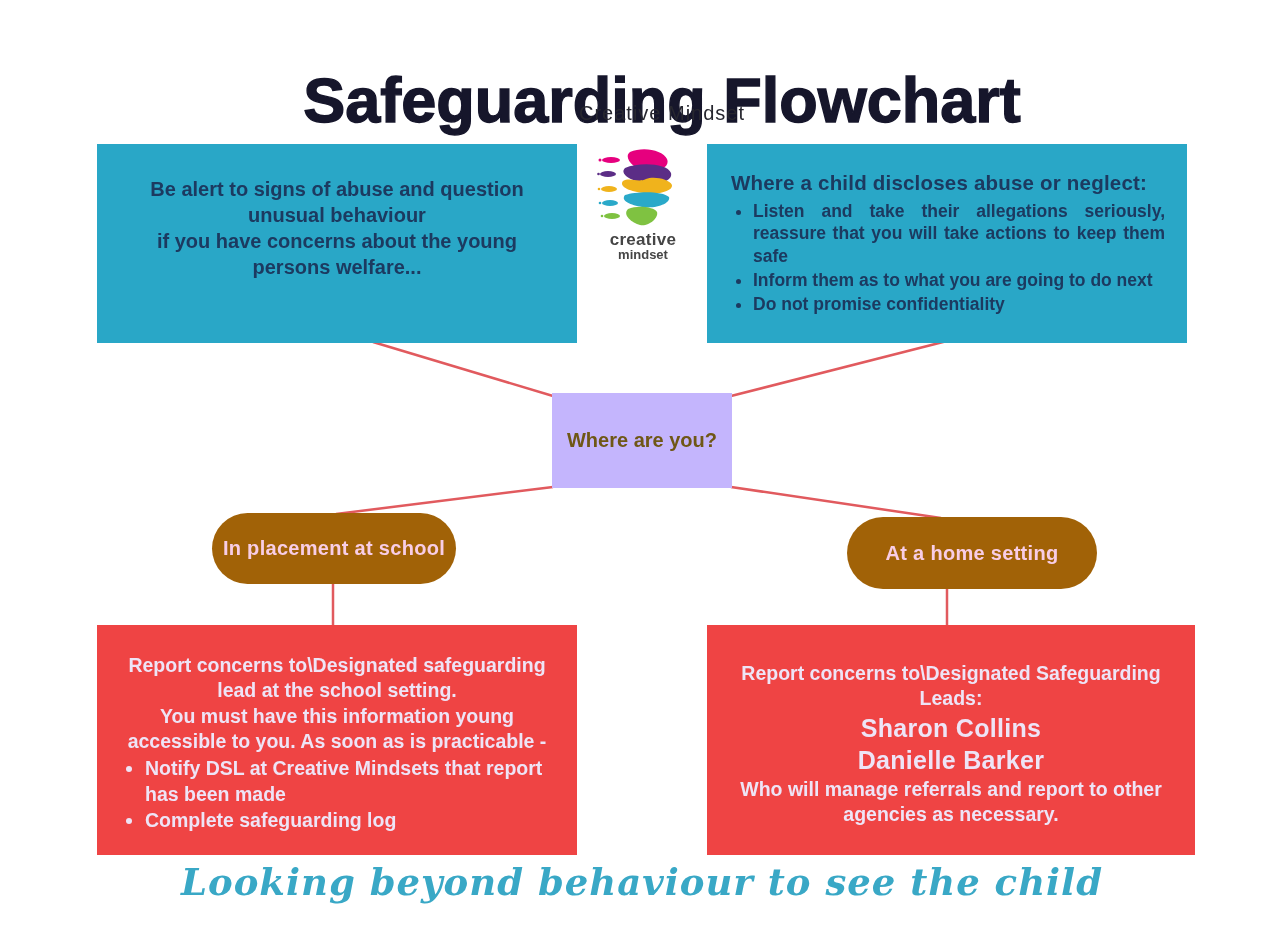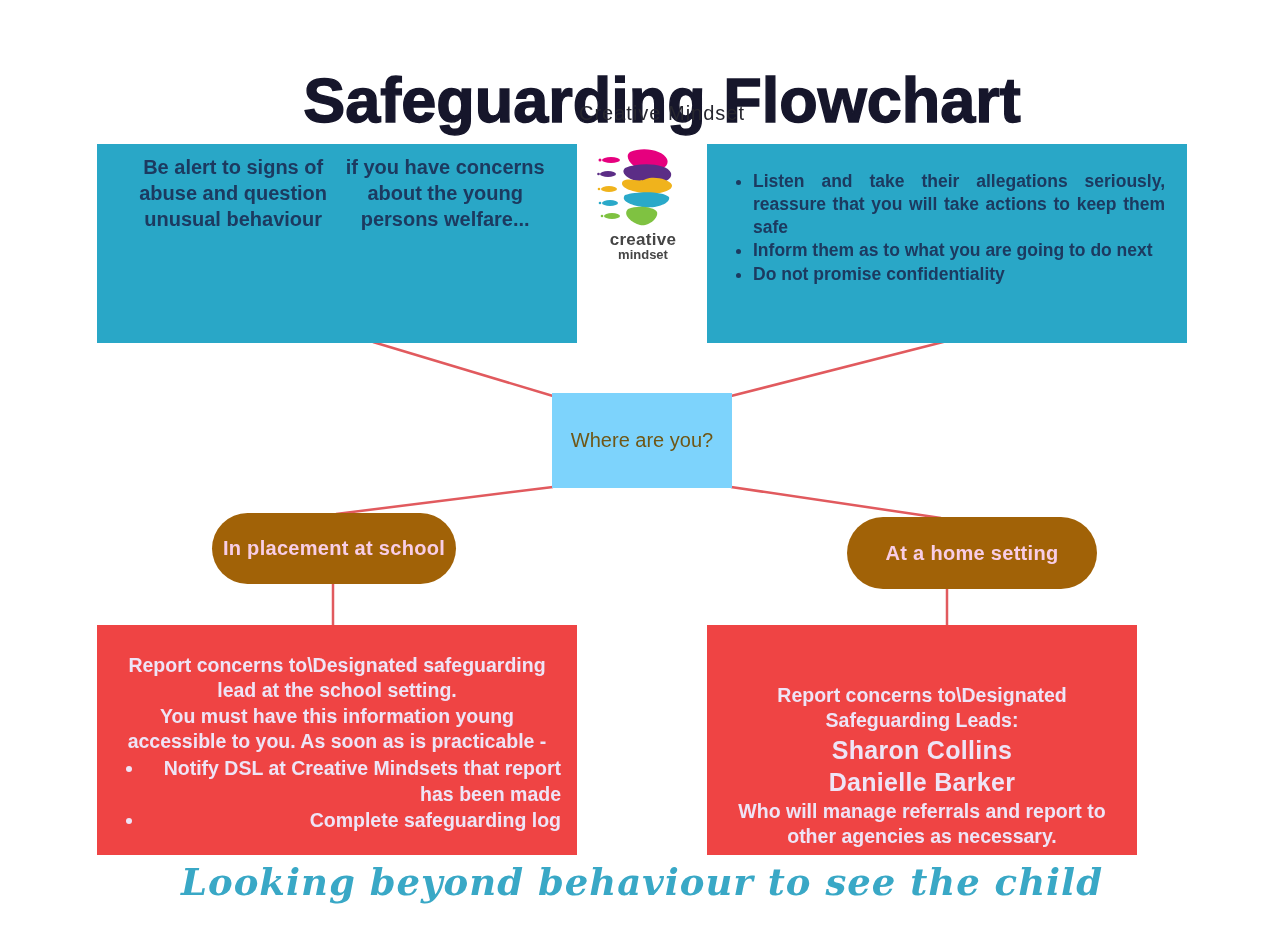"Be alert to signs of" .box-alert { flex-direction: none -> column }
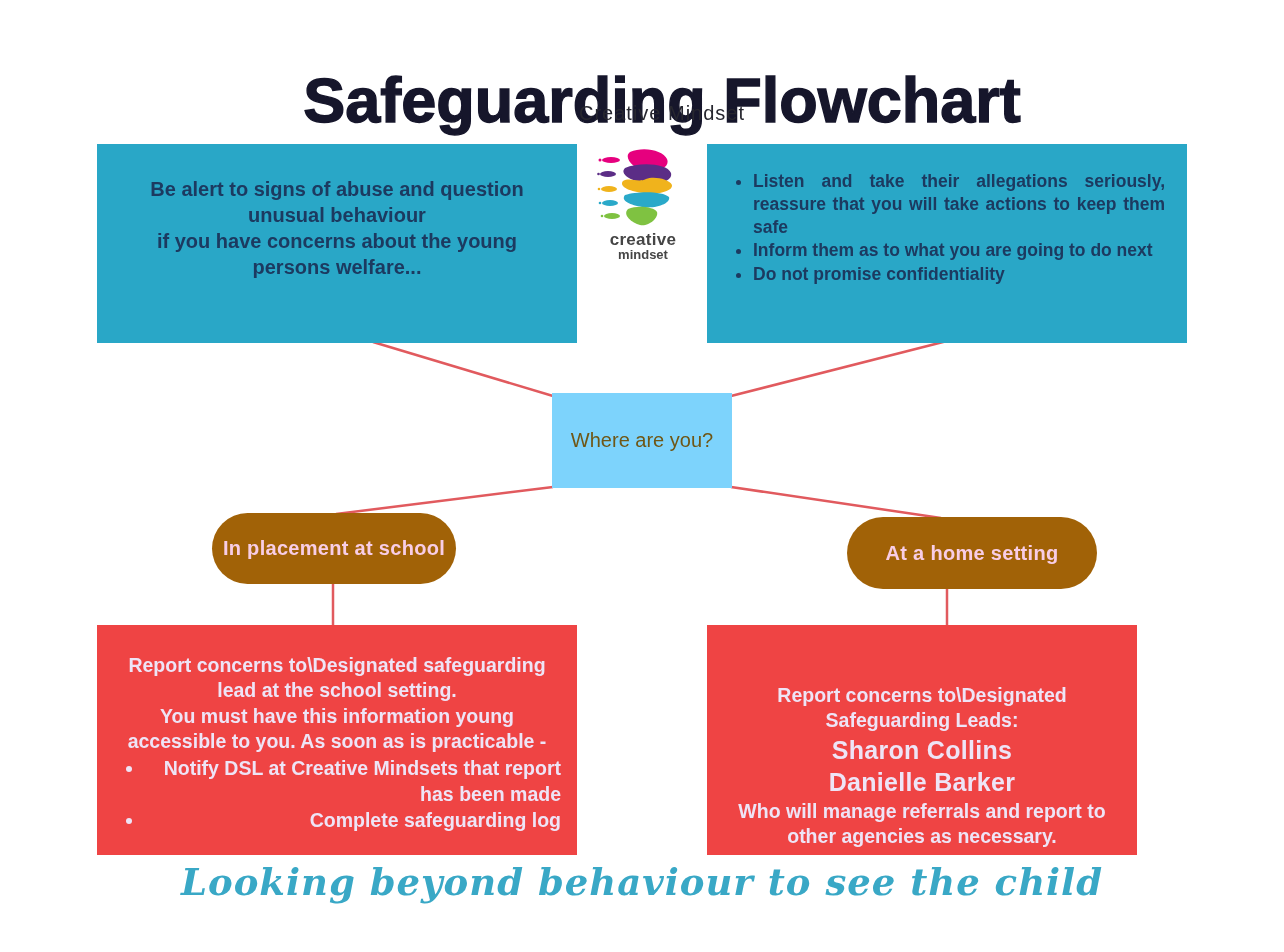"Where a child discloses abuse" h3 { html: none -> <h3>Where a child discloses abuse or neglect:</h3> }
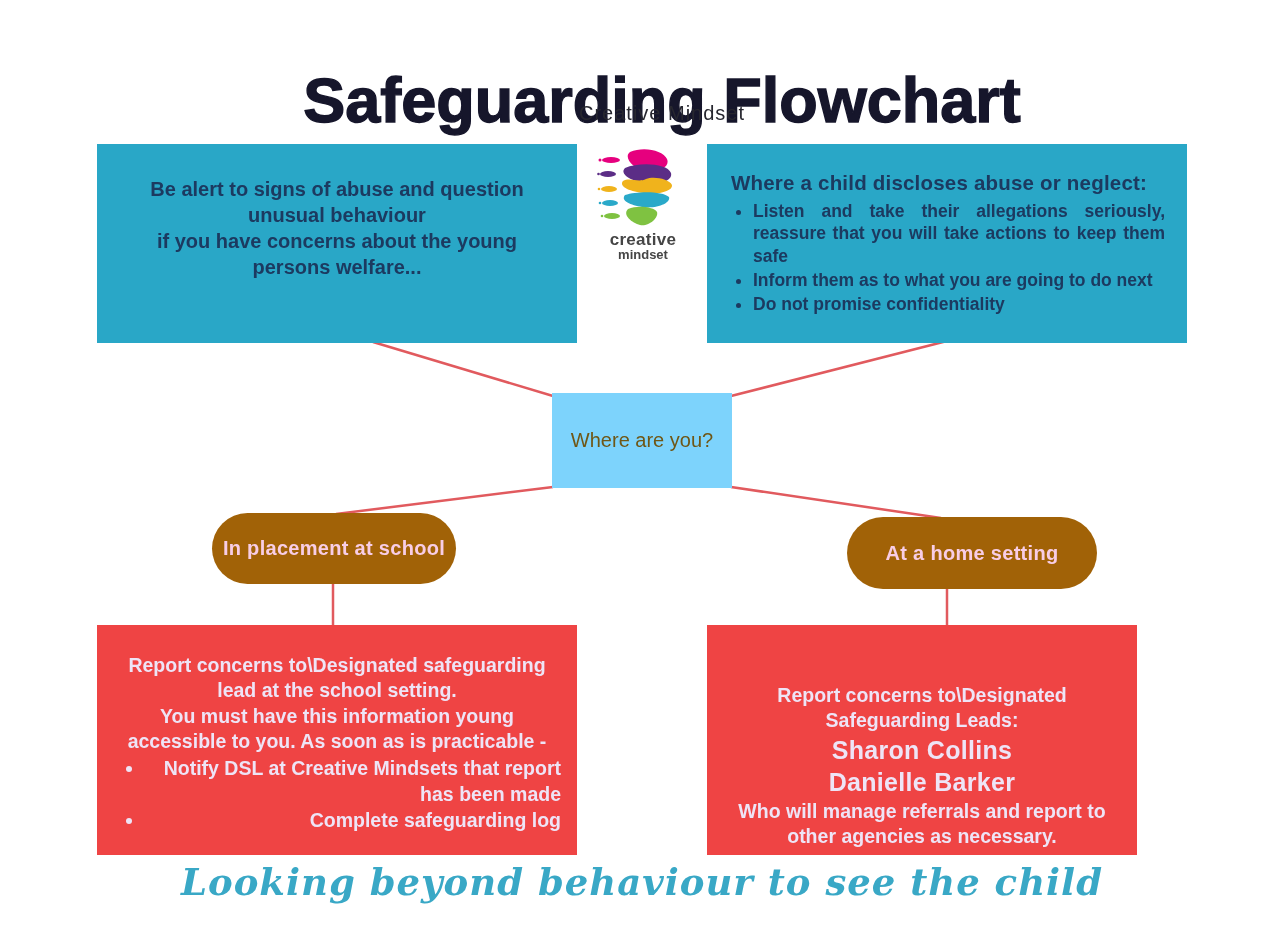"Where are you?" .box-decision { background: #7dd3fc -> #c4b5fd; font-weight: 400 -> 700 }
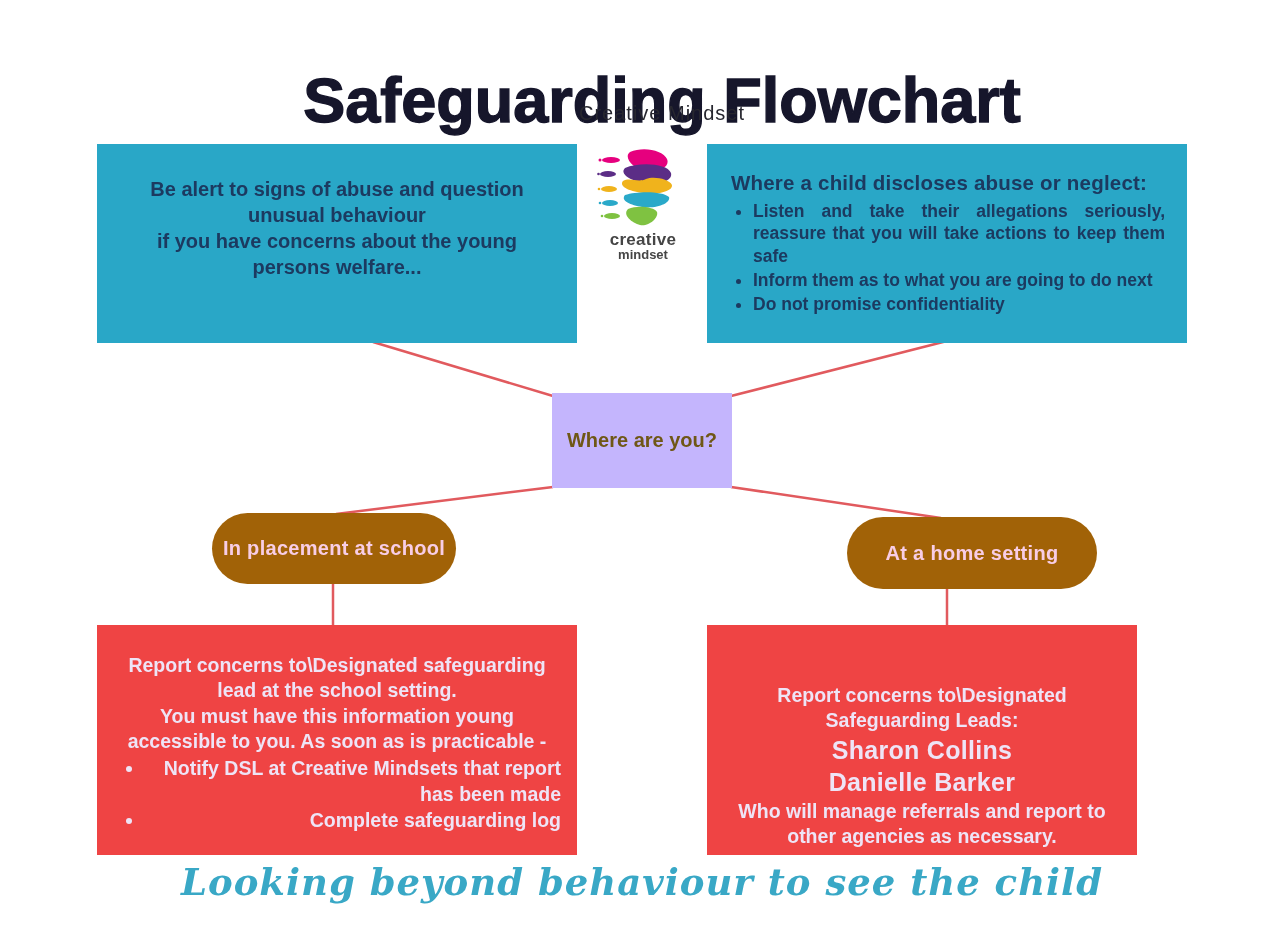"Report concerns to\Designated Safeguarding" .box-report-home { padding: 58px 20px 0 -> 36px 20px 0; width: 430px -> 488px }
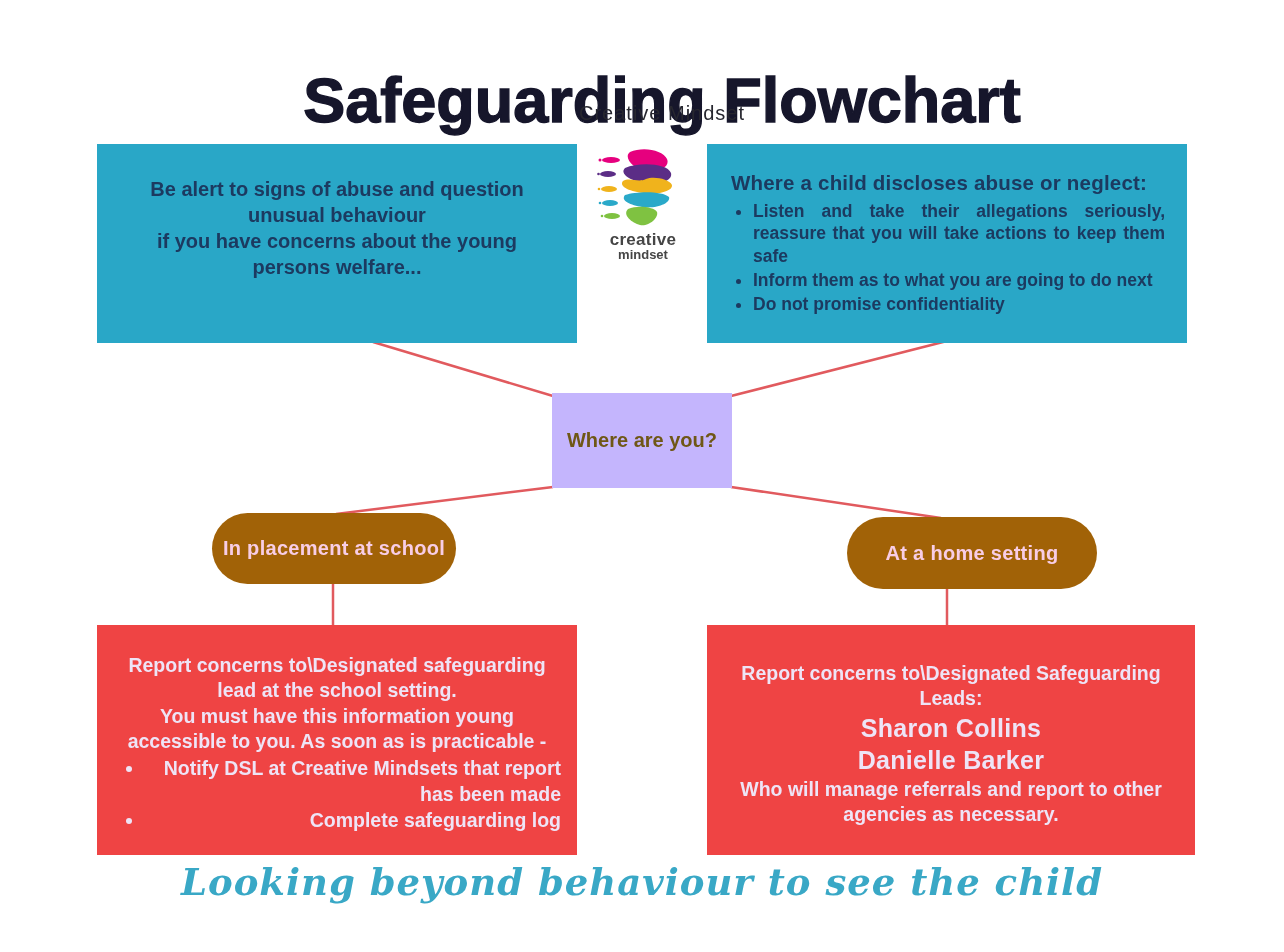"Notify DSL at Creative Mindsets" .box-report-school ul { text-align: right -> left }
